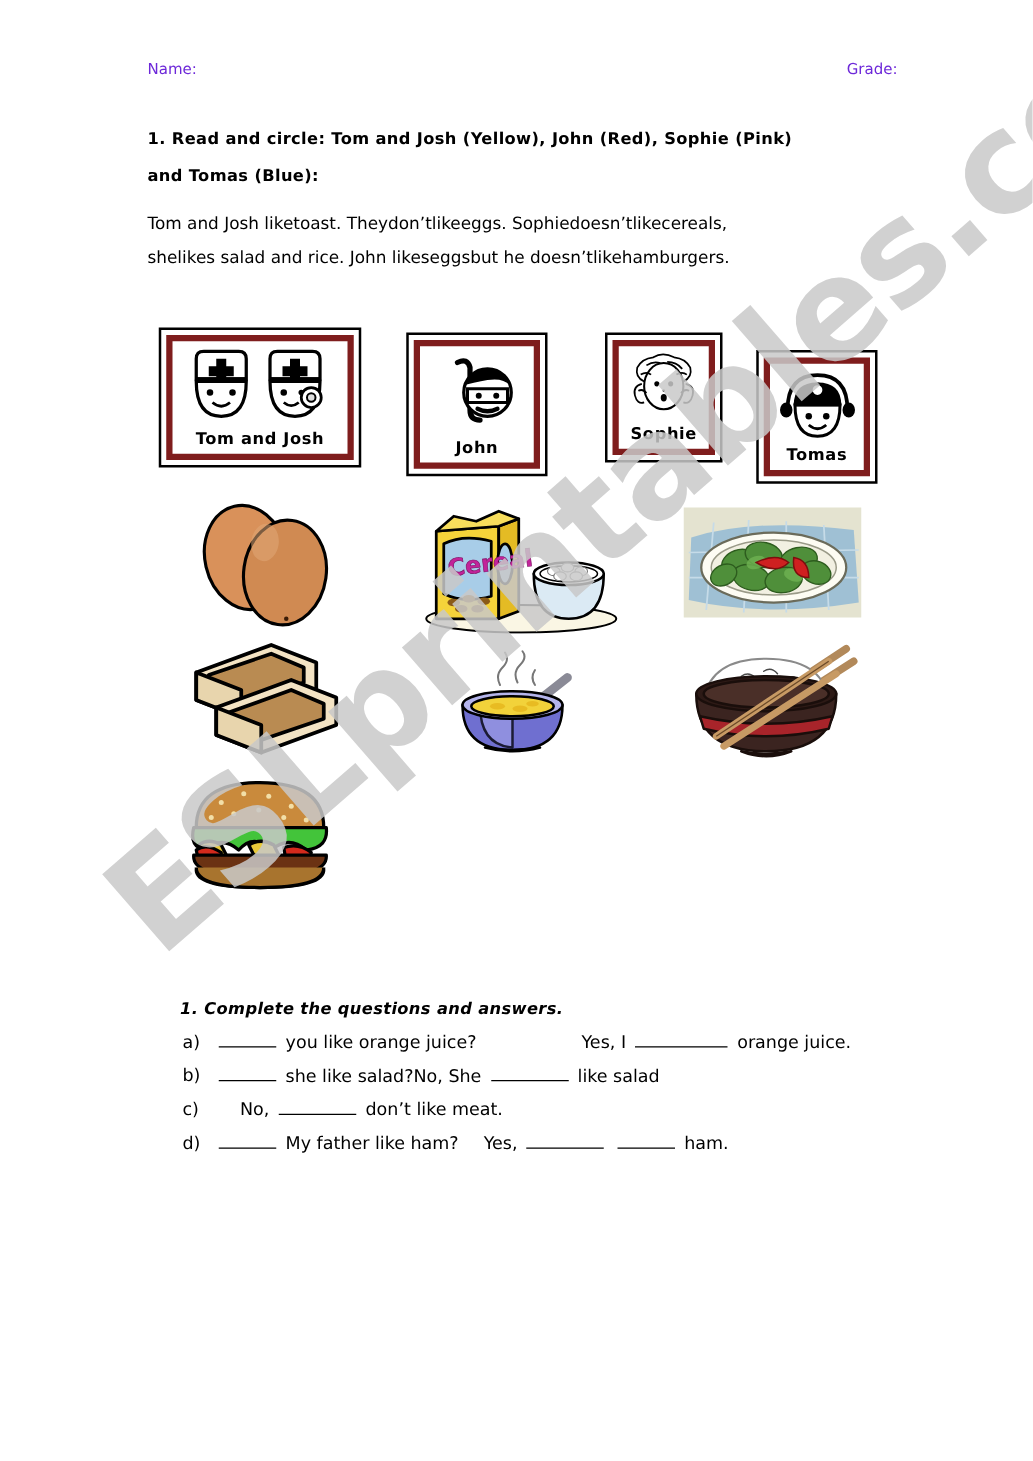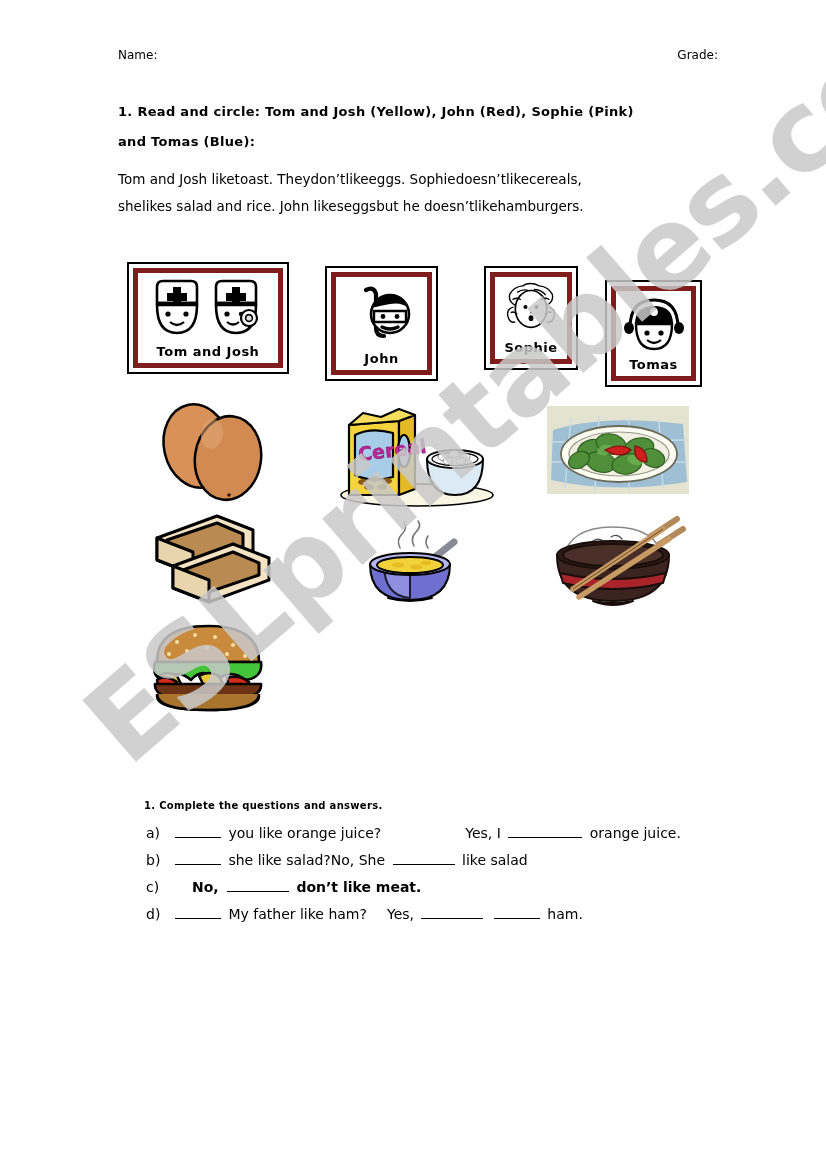"Name:" #header-row { color: #000000 -> #6d28d9 }
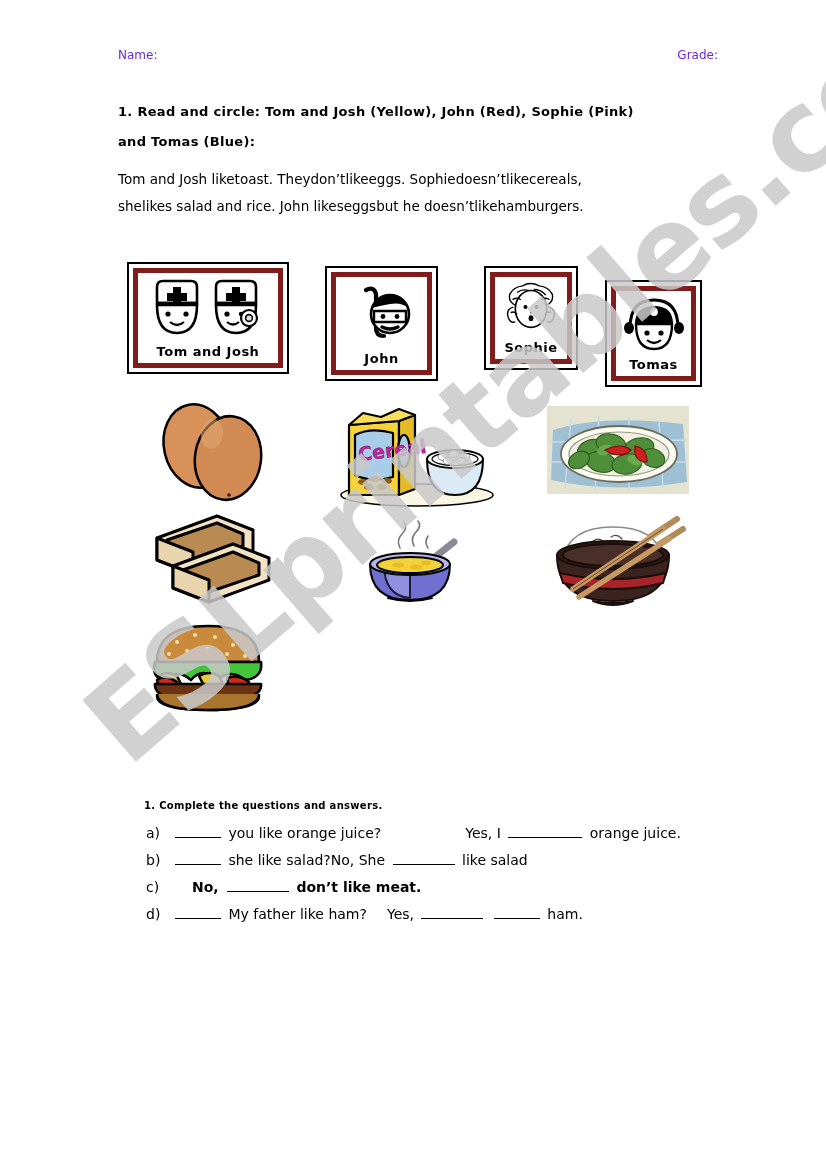"1. Complete the questions and" #instruction-2 { font-size: 10px -> 13px; font-style: none -> italic }
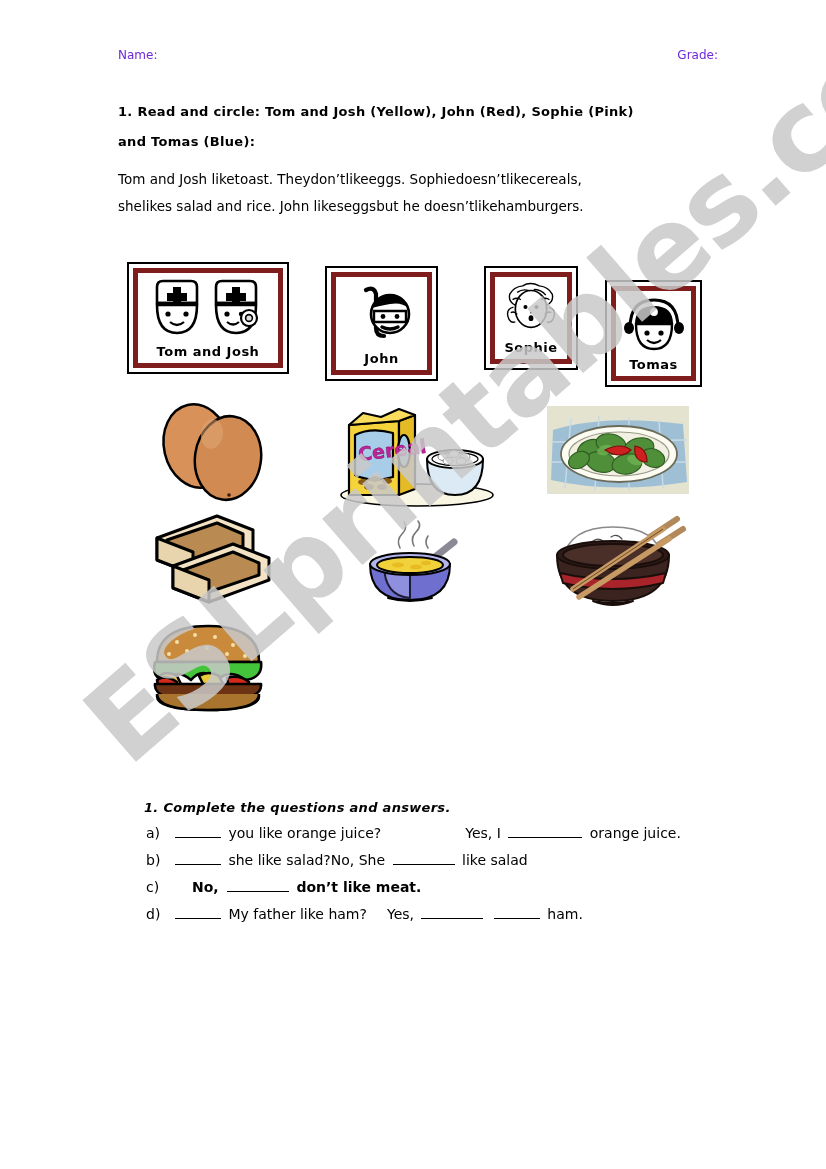"No, don’t like meat." span.q-answer { font-weight: bold -> none }
